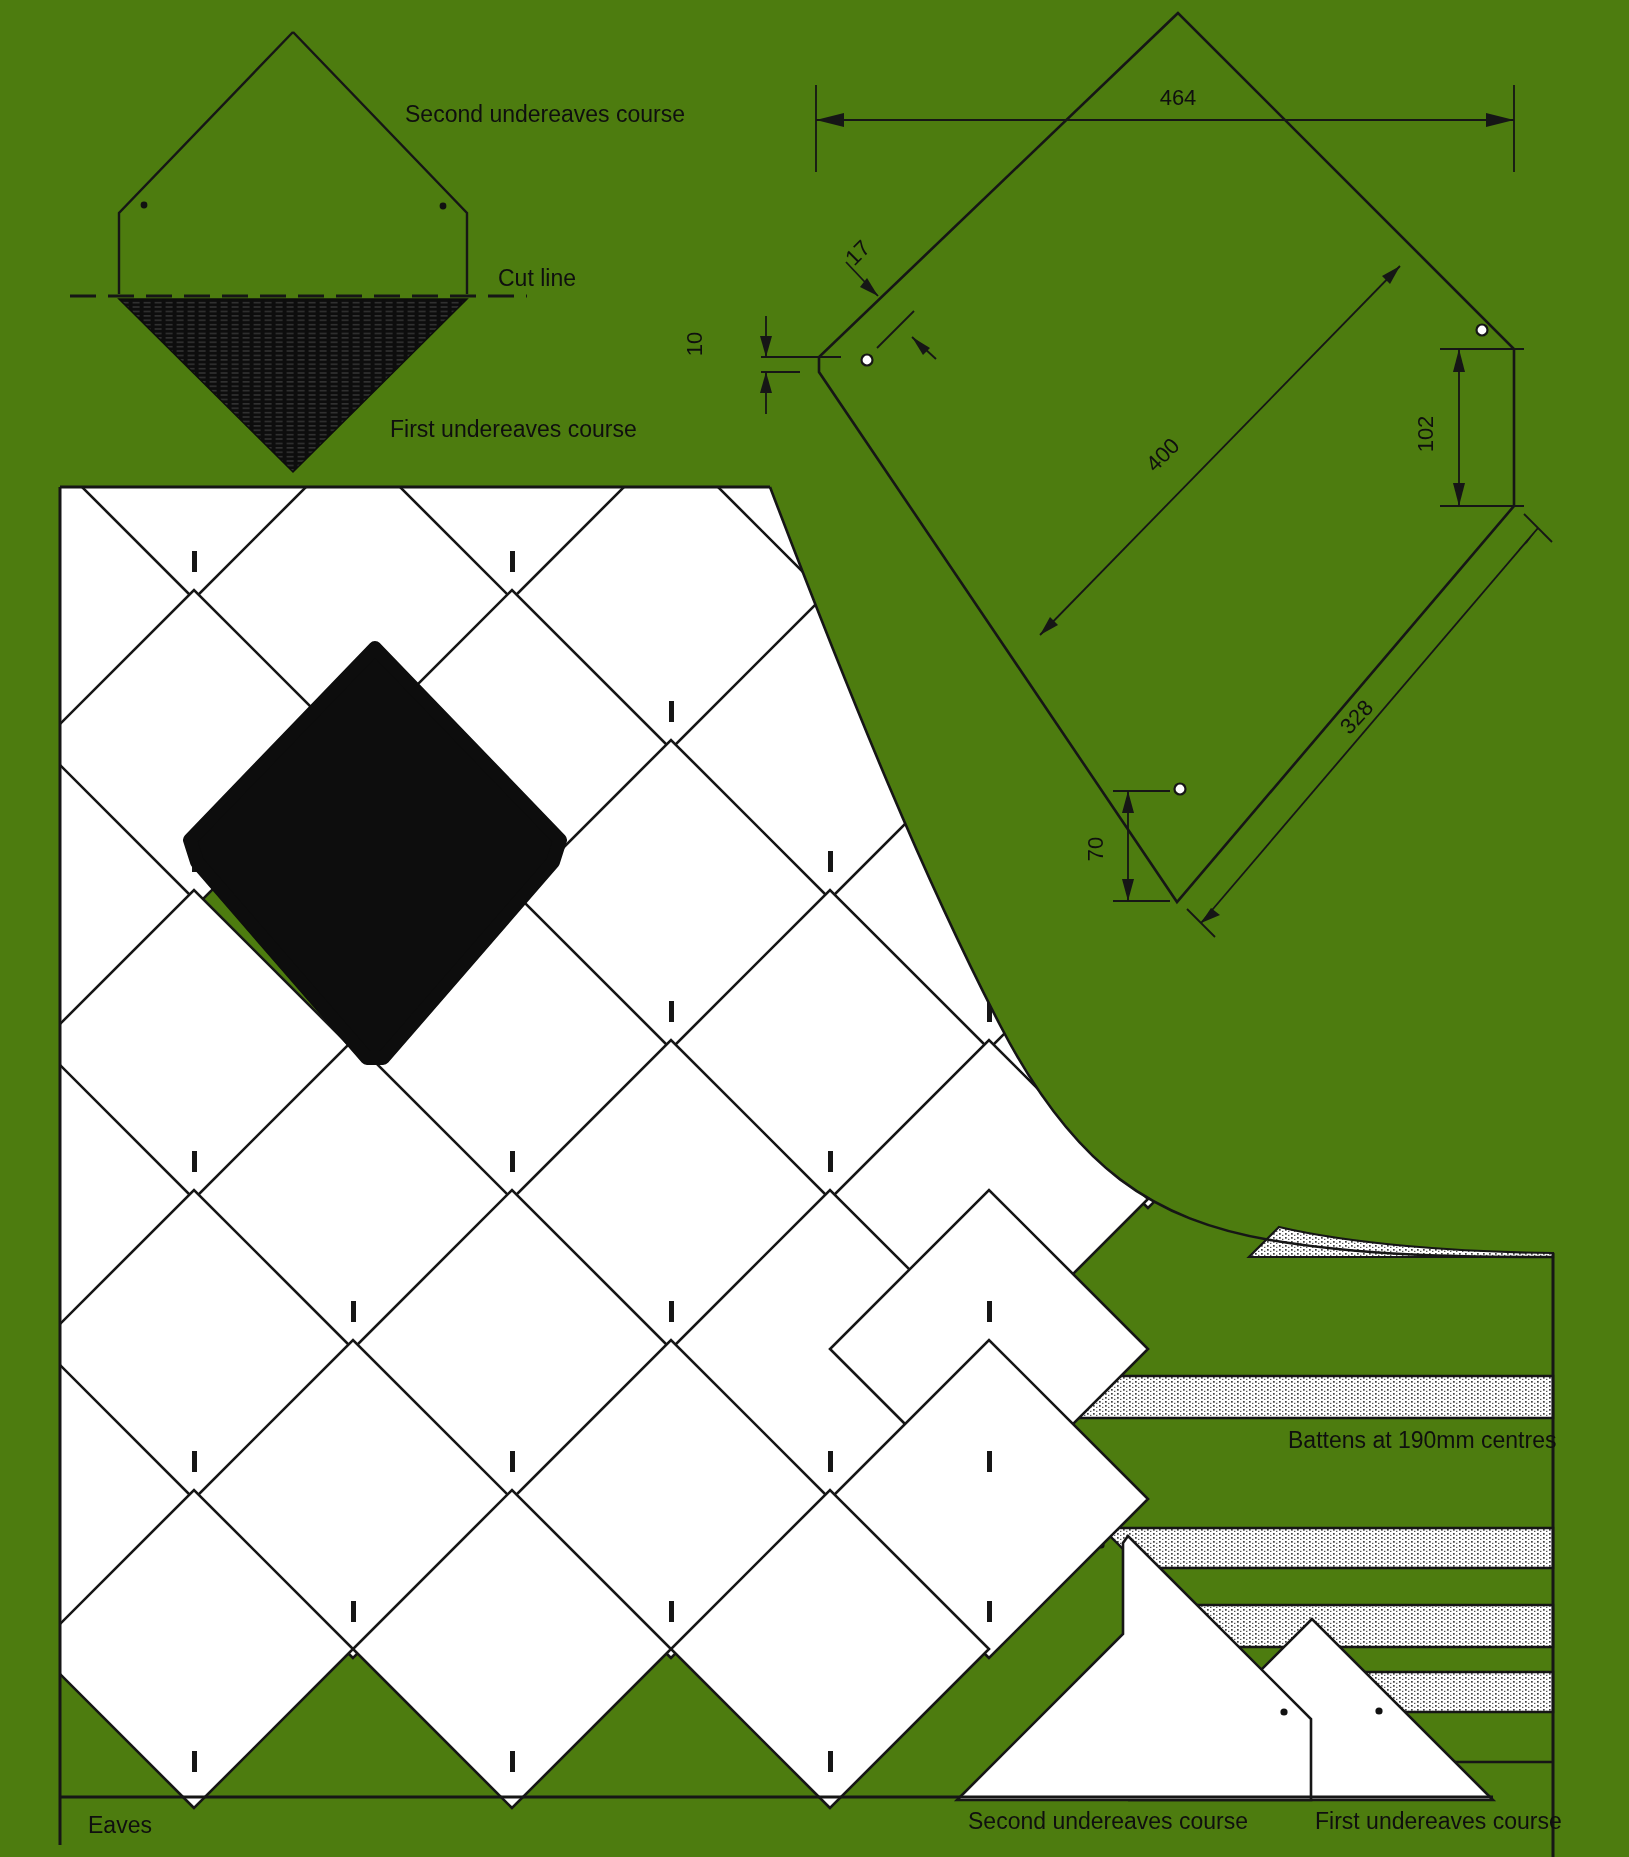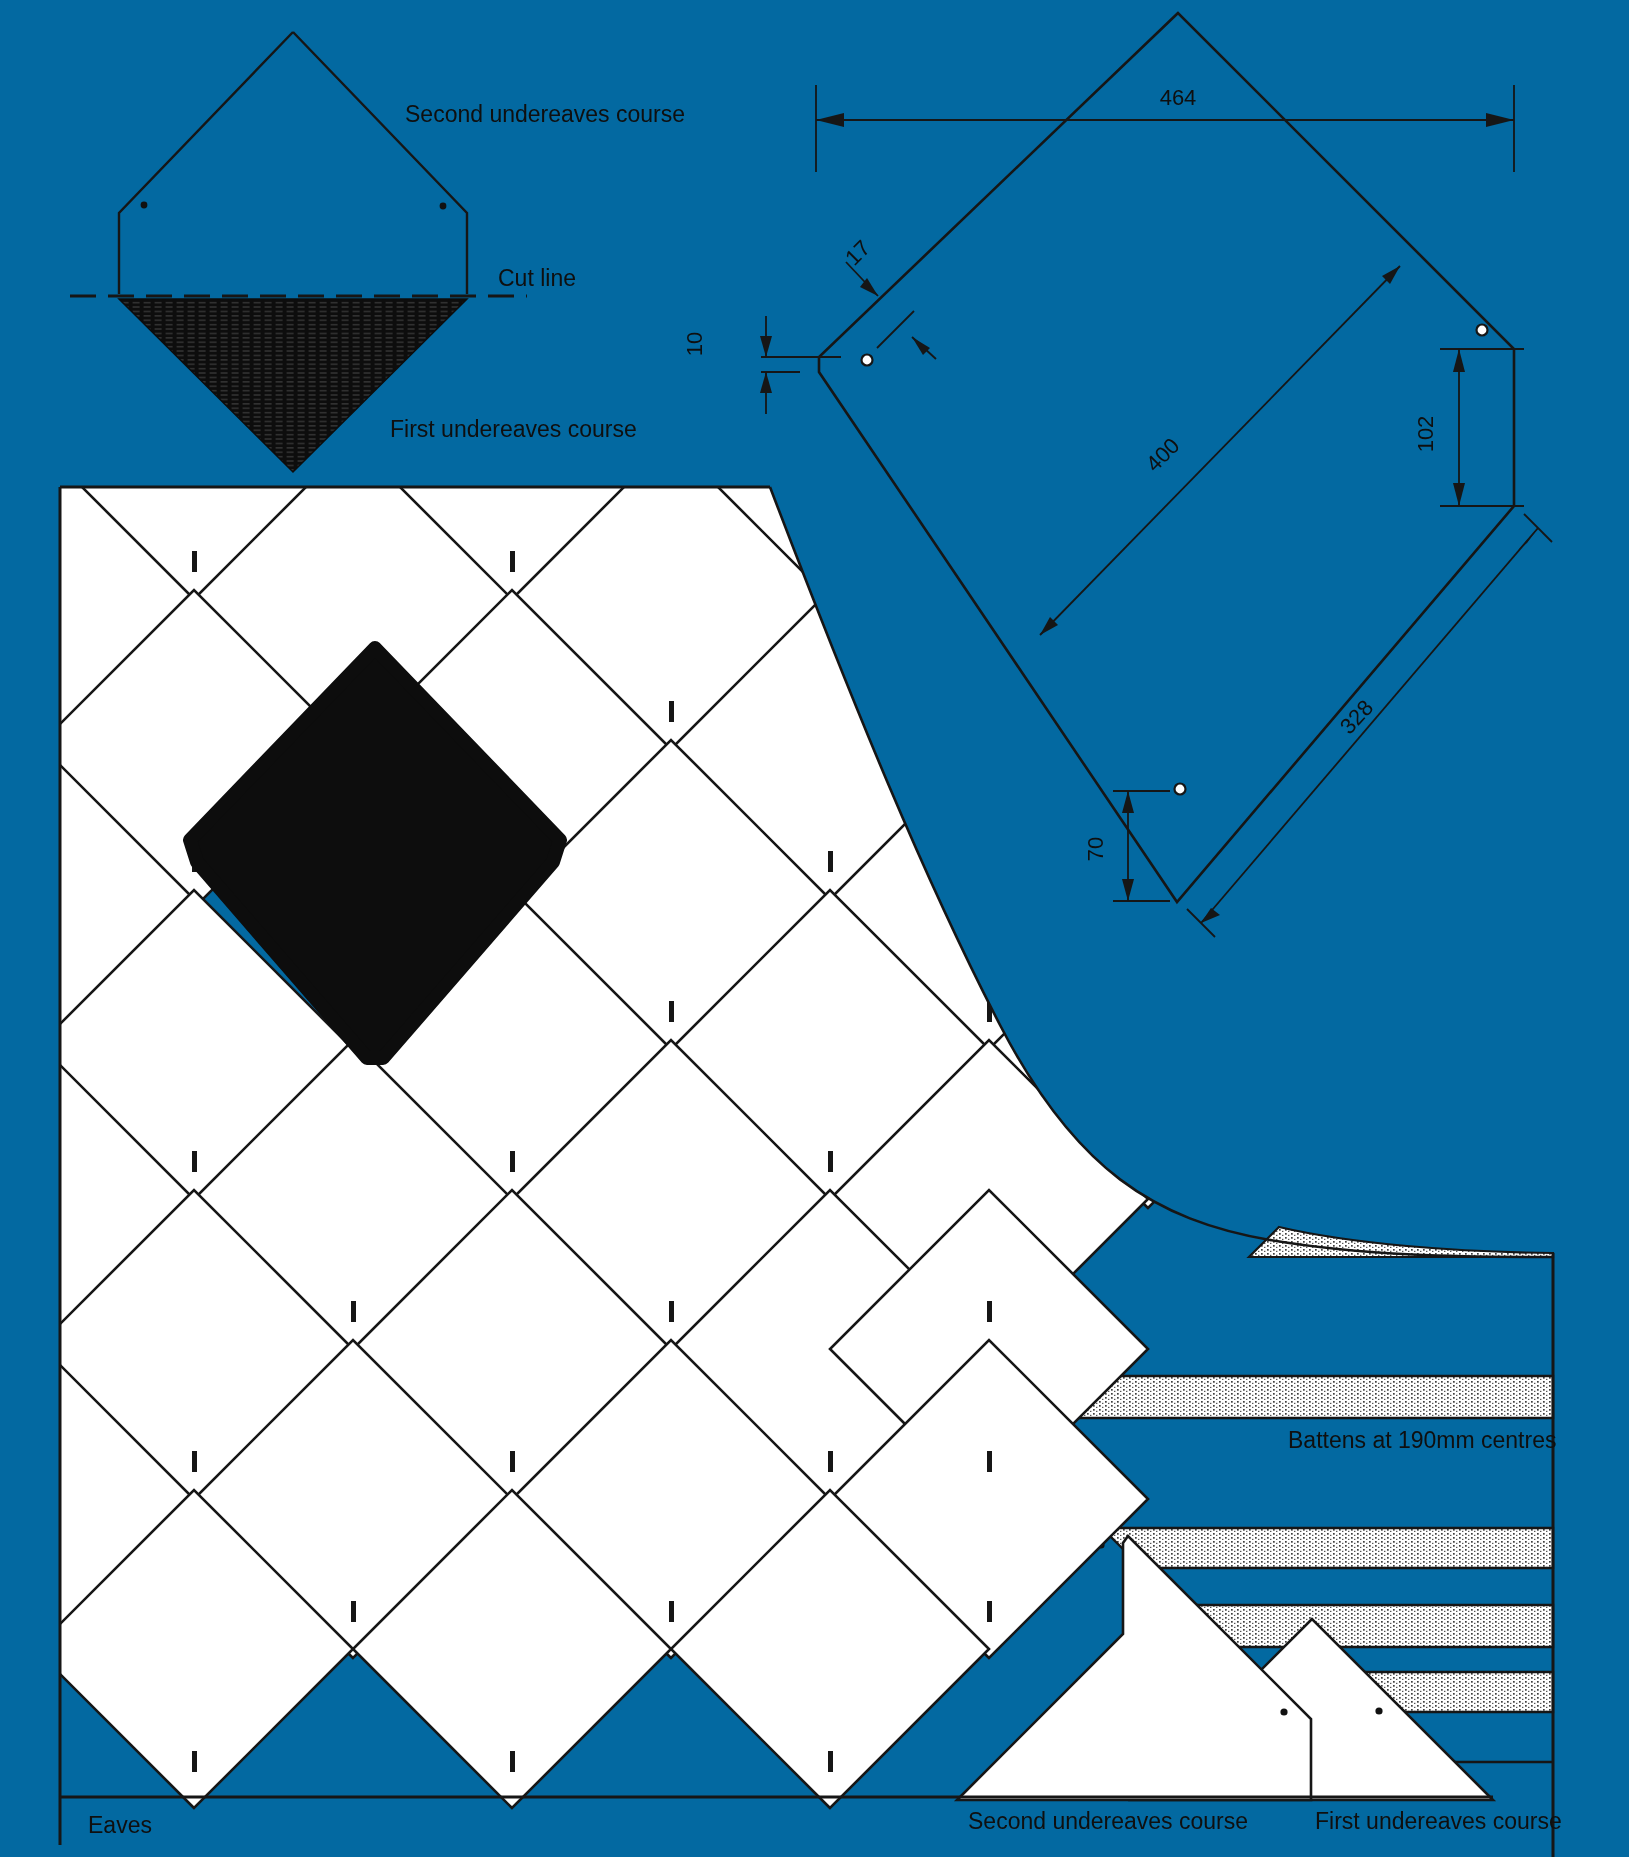"Second undereaves course" #stage { background: #0369a1 -> #4d7c0f }
